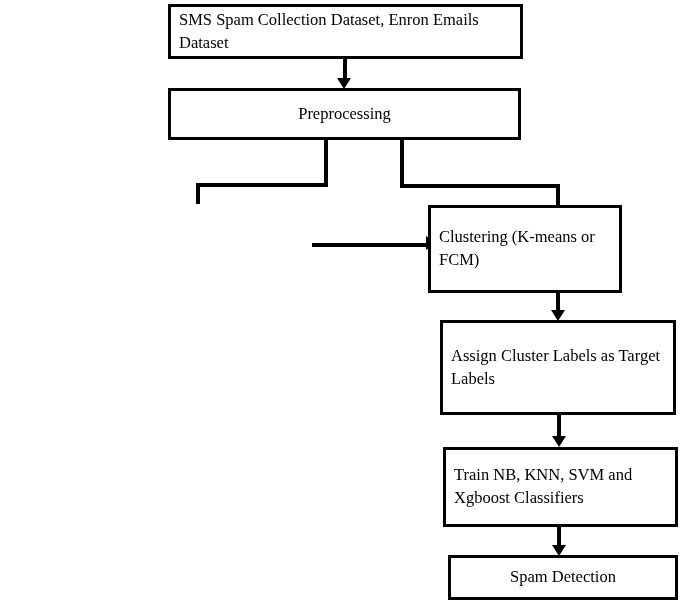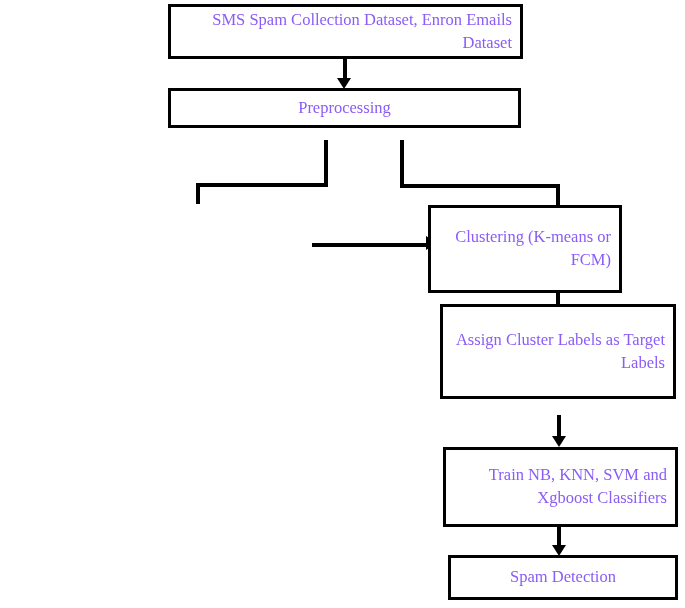"SMS Spam Collection Dataset, Enron" .node { color: #8b5cf6 -> #000000; text-align: right -> left }
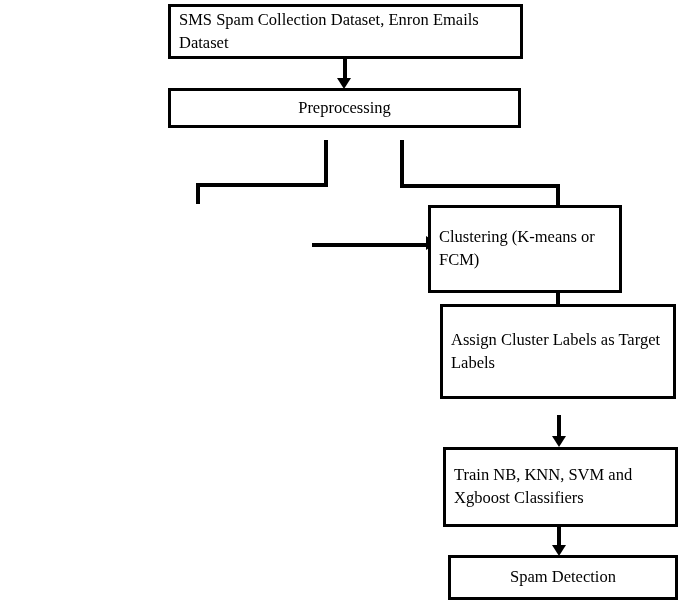"Preprocessing" #node-preproc { height: 40px -> 52px }
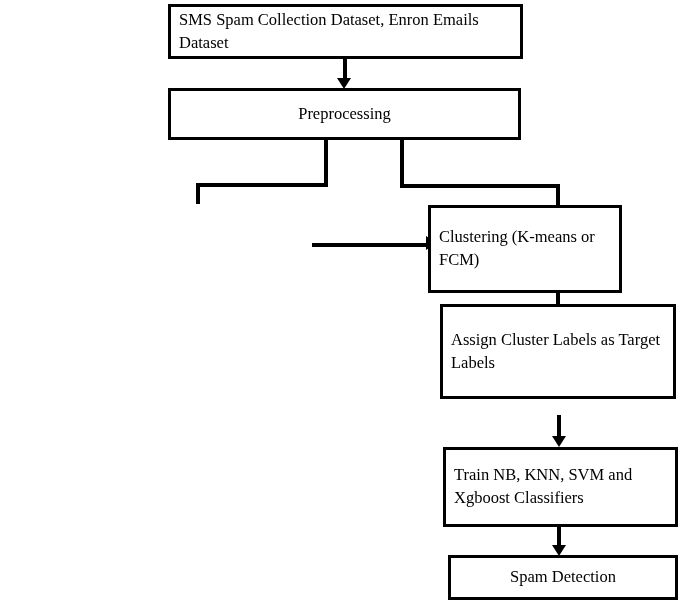"Assign Cluster Labels as Target" #node-assign { top: 304px -> 320px }
